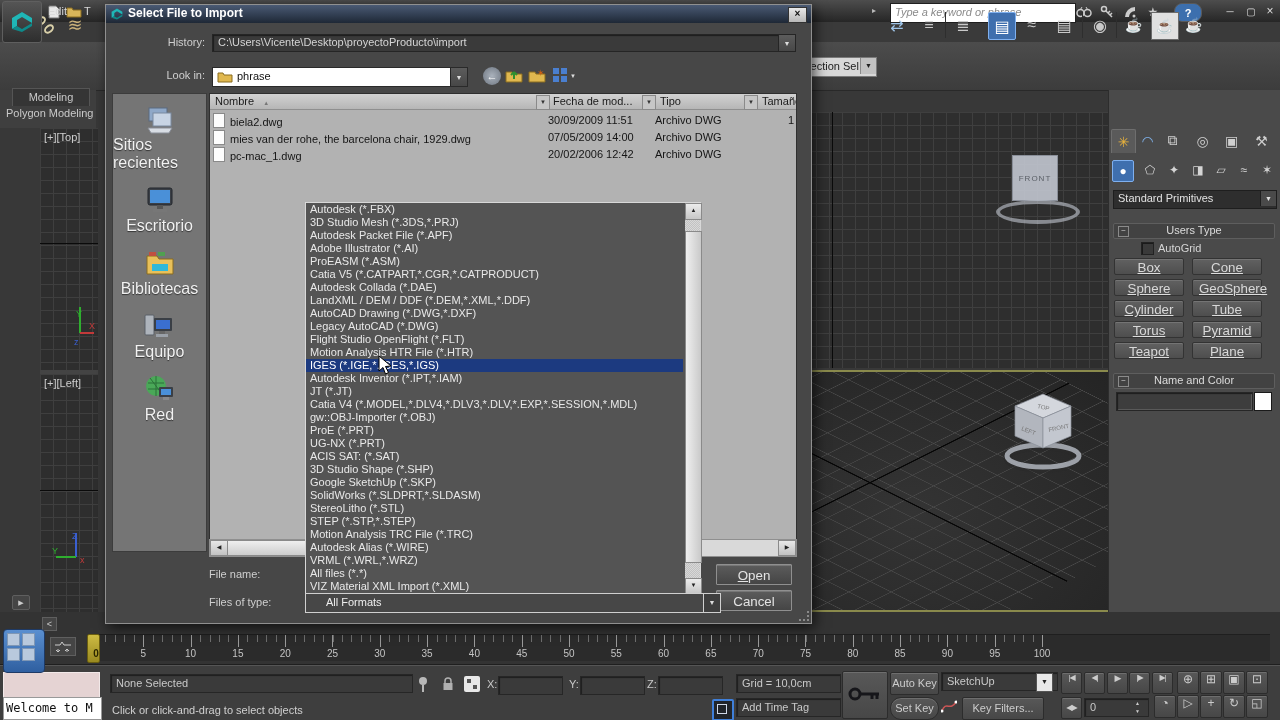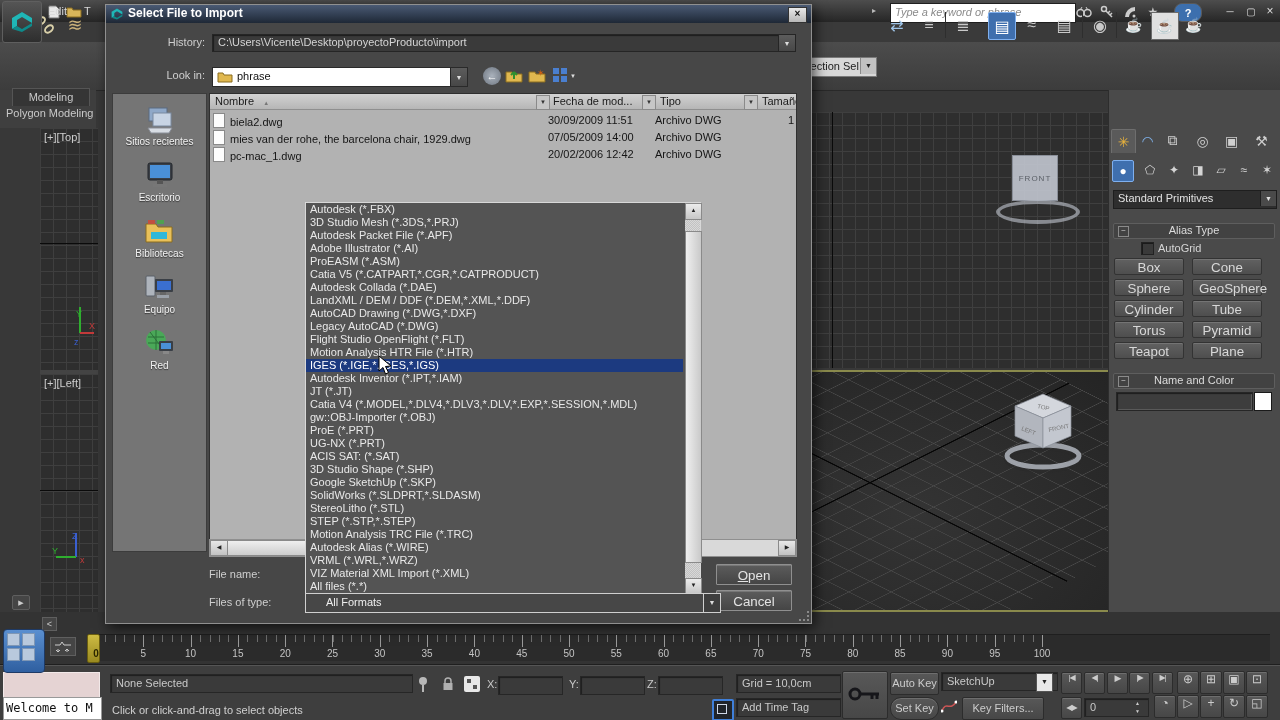"Sitios recientes" .sb-item { font-size: 10px -> 16px }
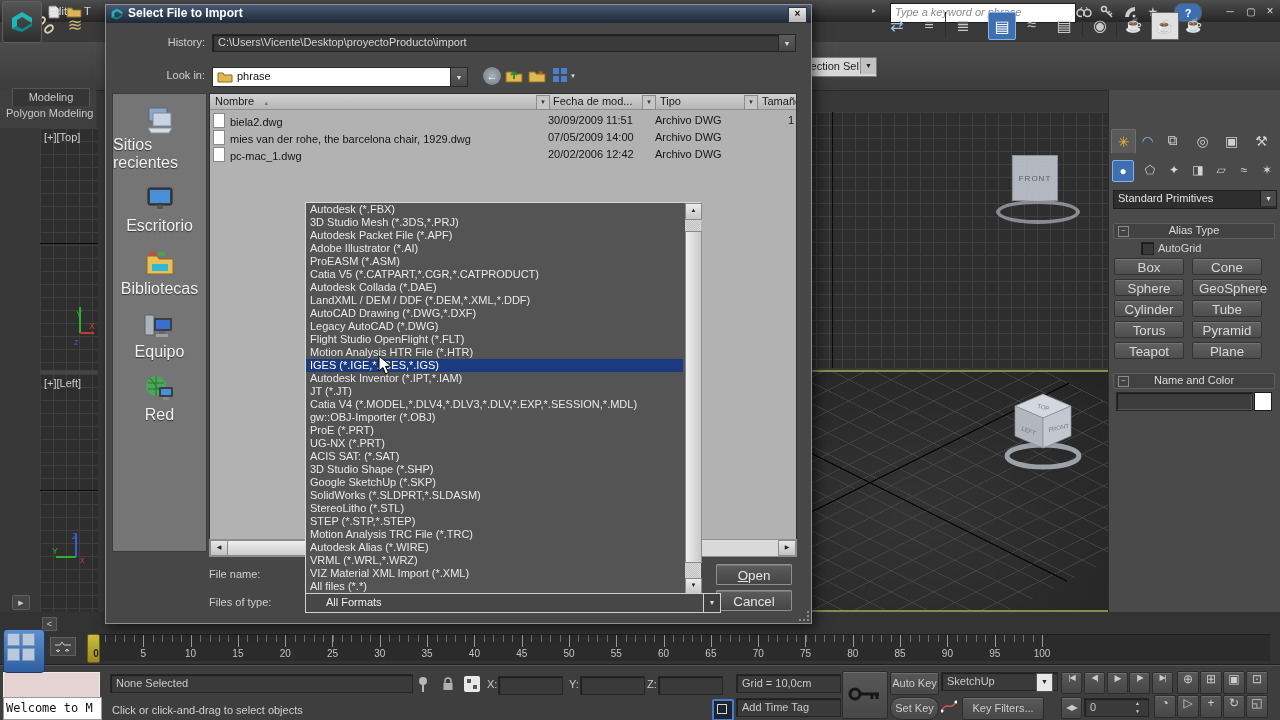"Alias Type" span { text: Alias -> Users }
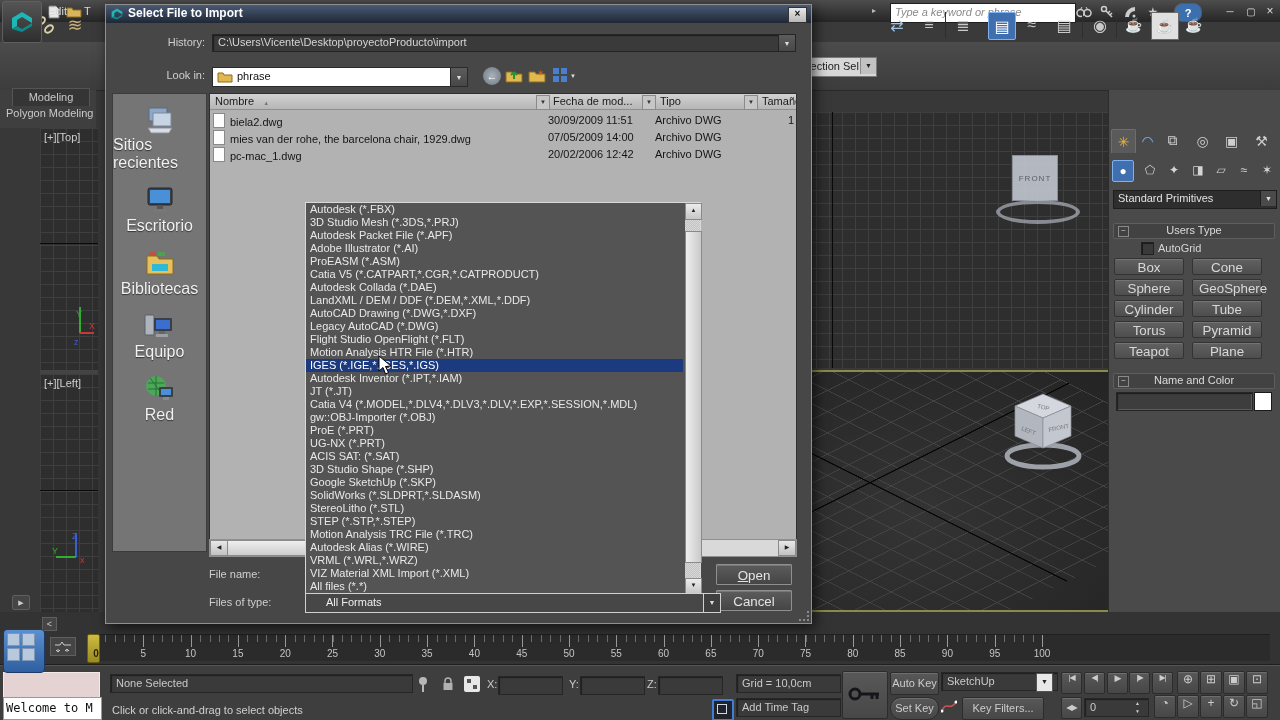"Box" .prim-grid { text-decoration: none -> underline }
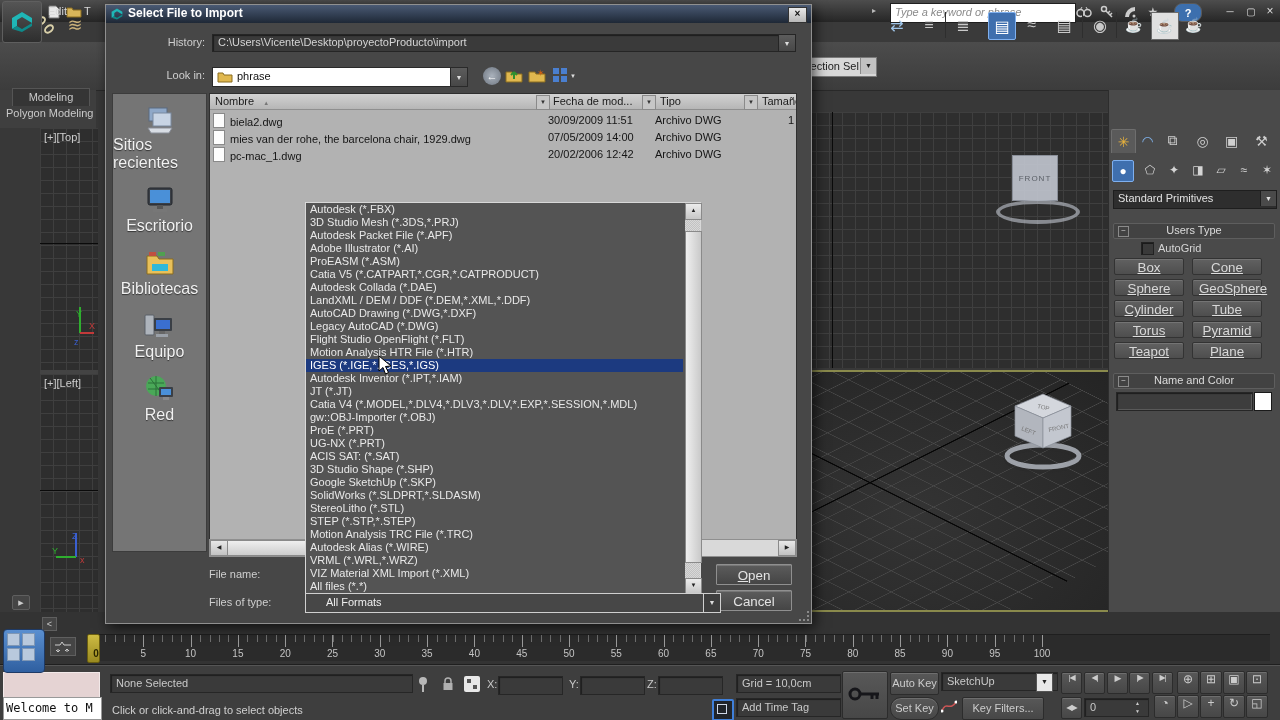"VIZ Material XML Import (*.XML)" div.fmt-item { order: before "All files (*.*)" -> after "All files (*.*)" }
